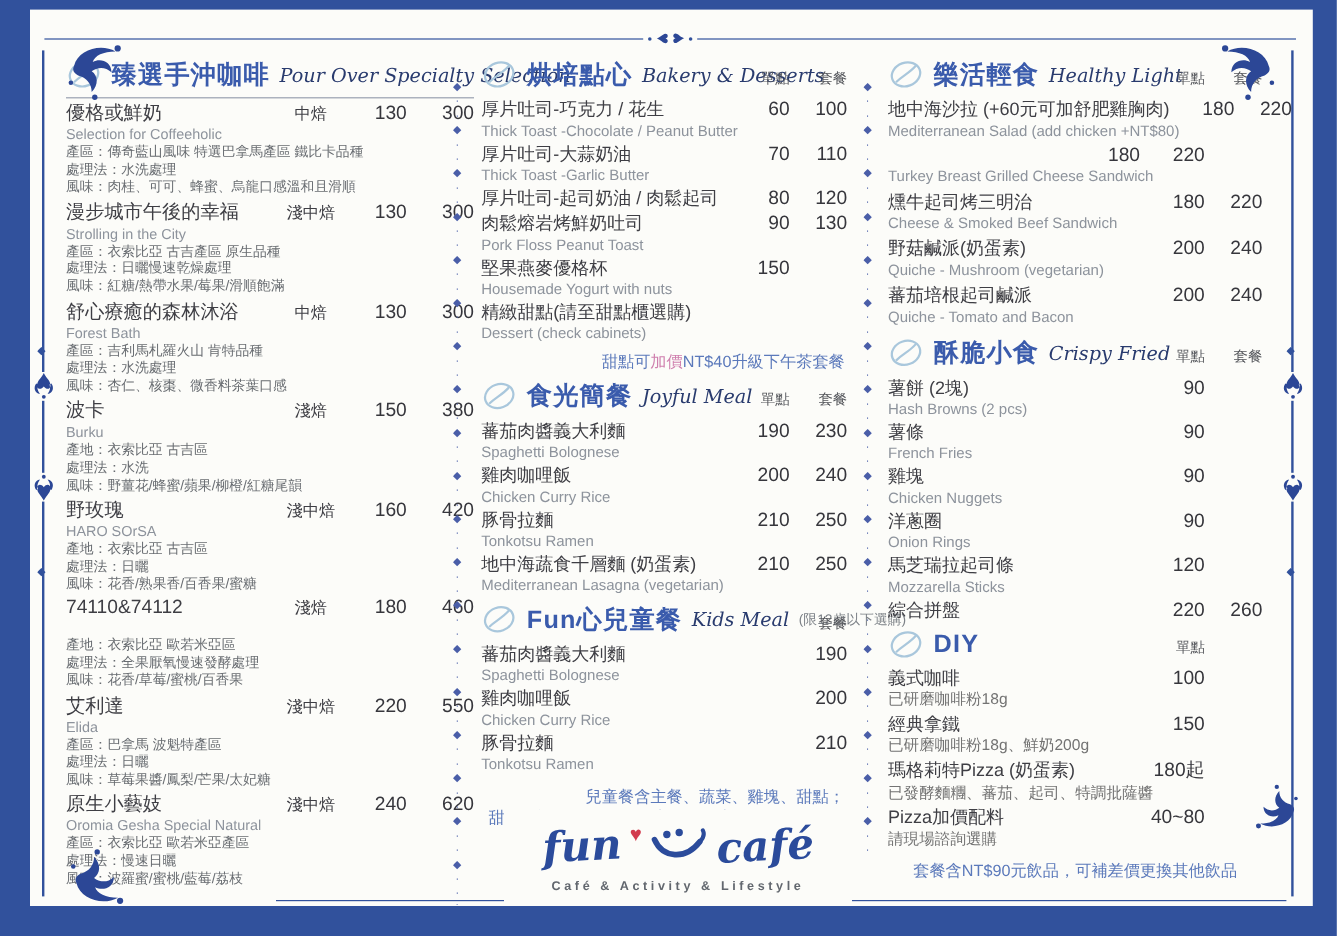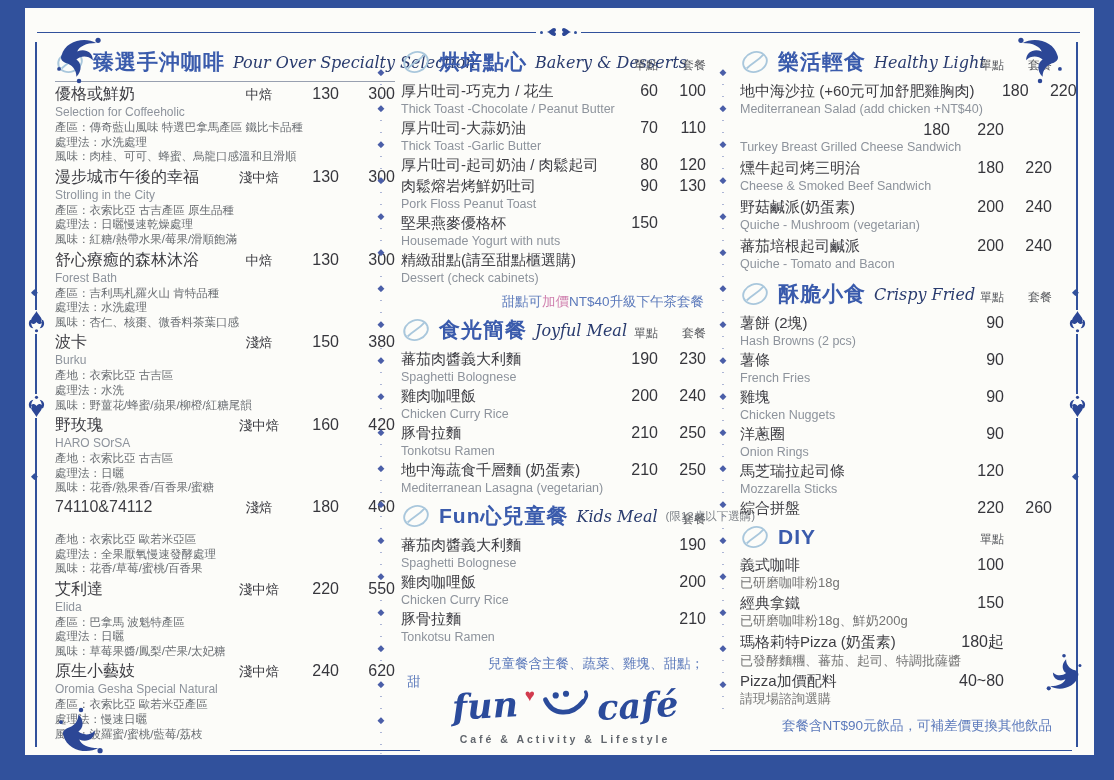"Mediterranean Salad (add chicken +NT$40)" div.en { text: +NT$40 -> +NT$80 }
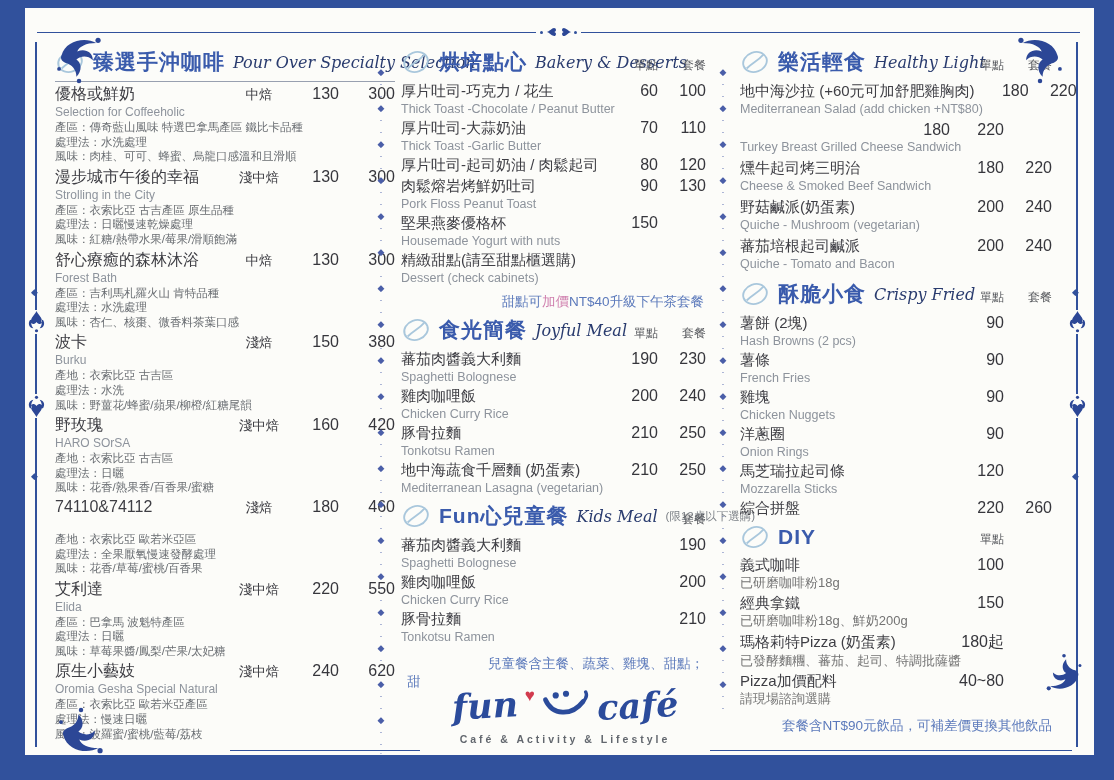"套餐含NT$90元飲品，可補差價更換其他飲品" .diynote { text-align: right -> center }
